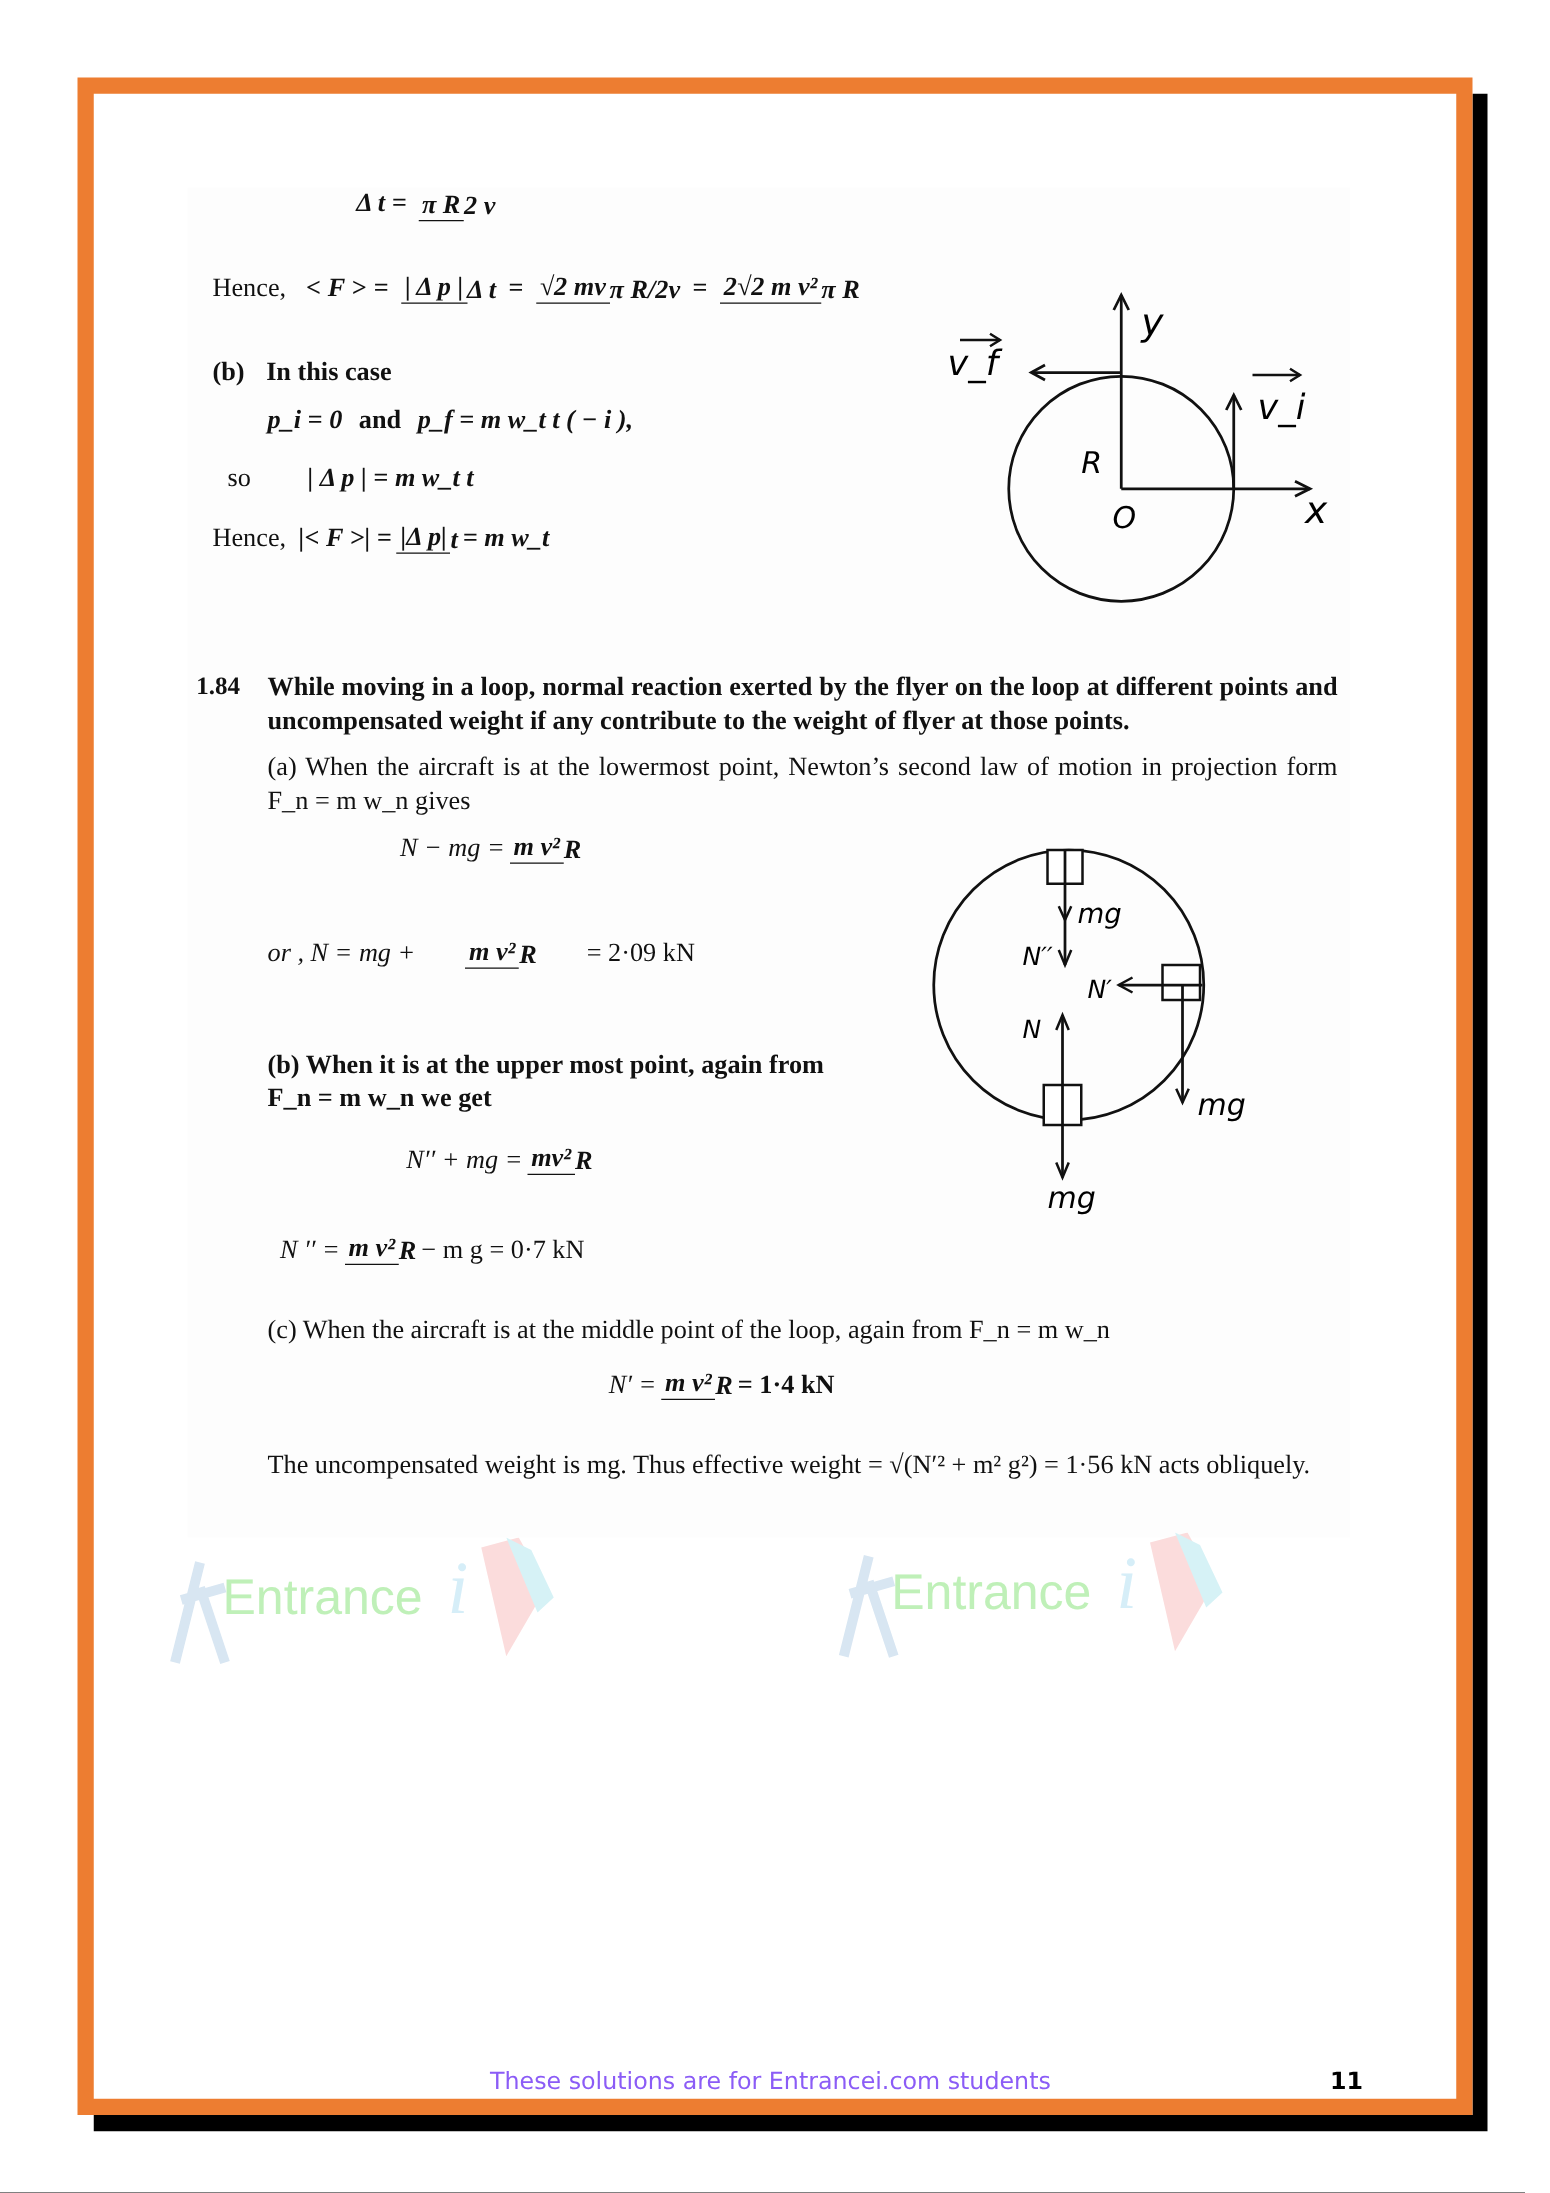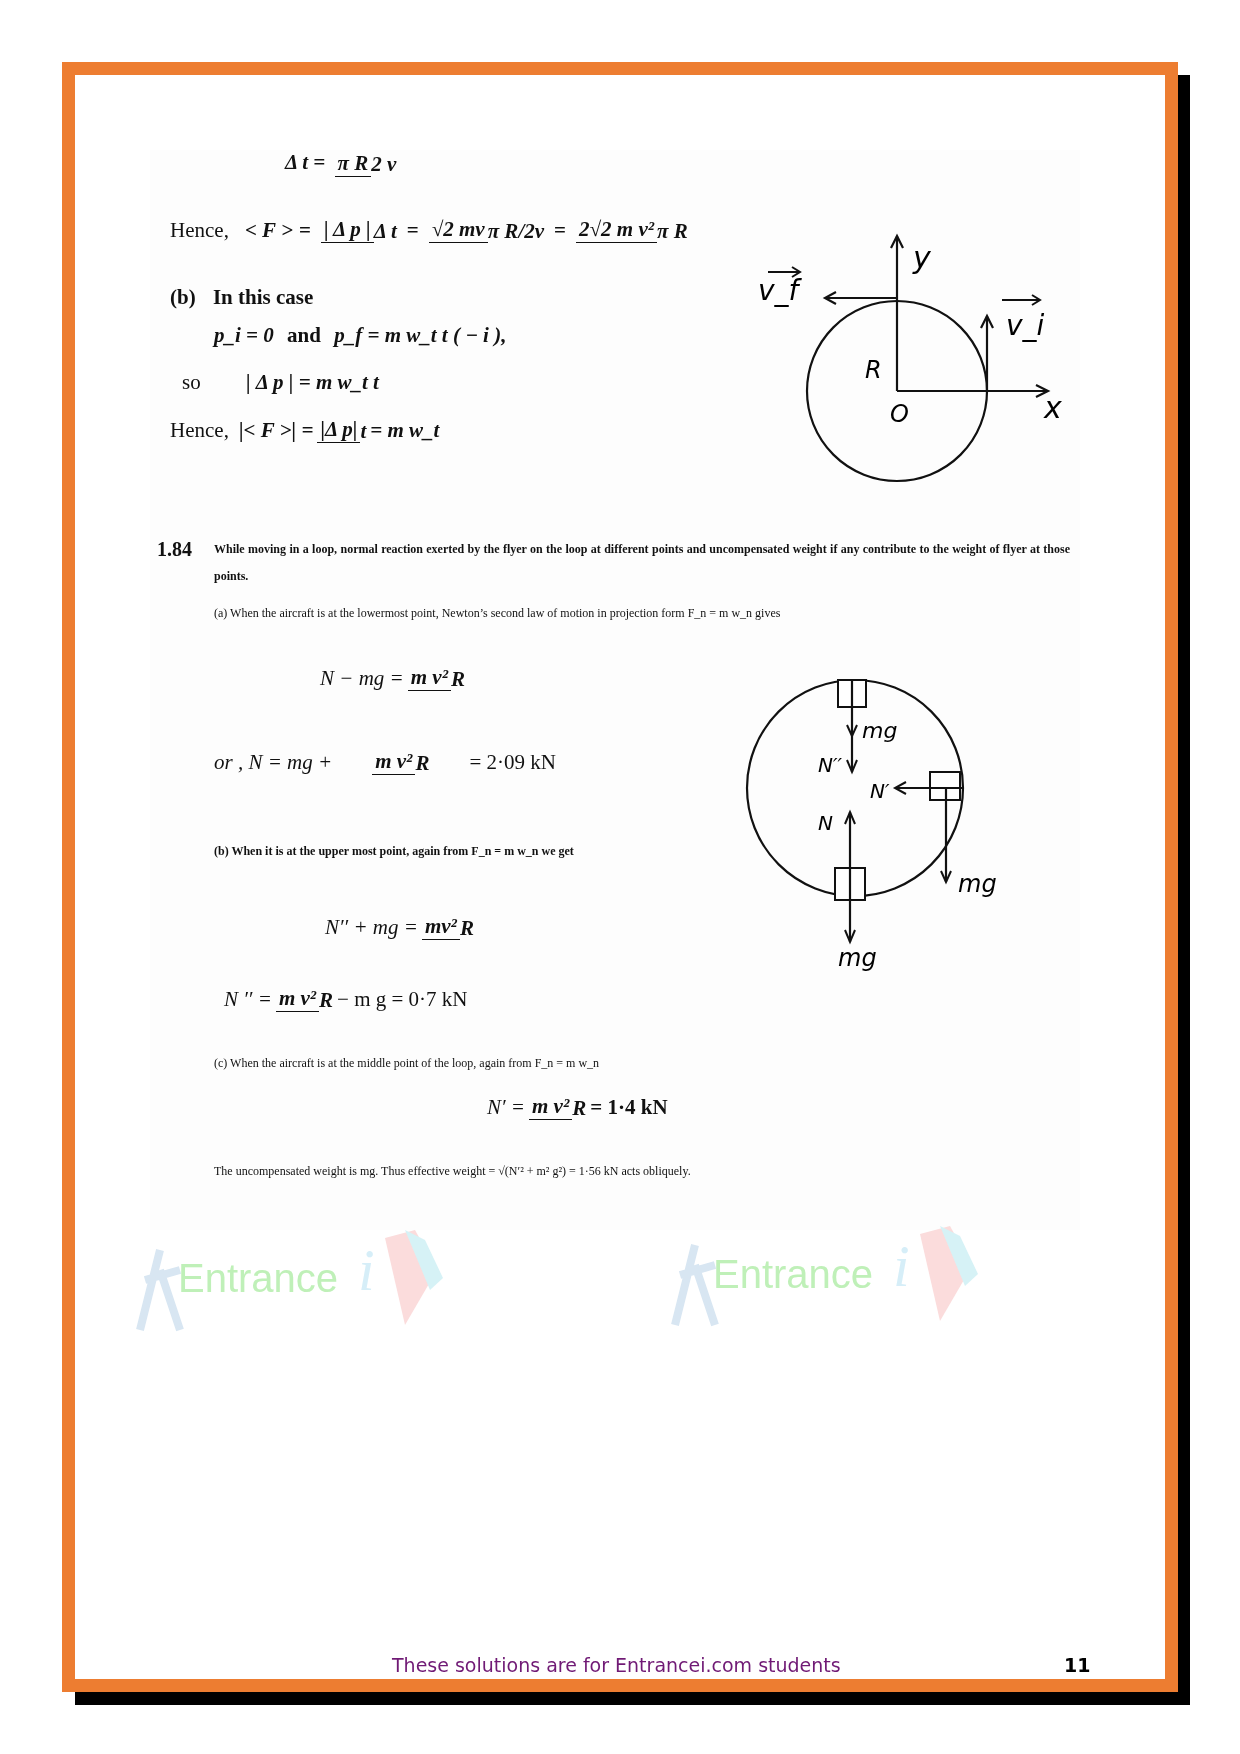"While moving in a loop," .para { font-size: 12px -> 21px }
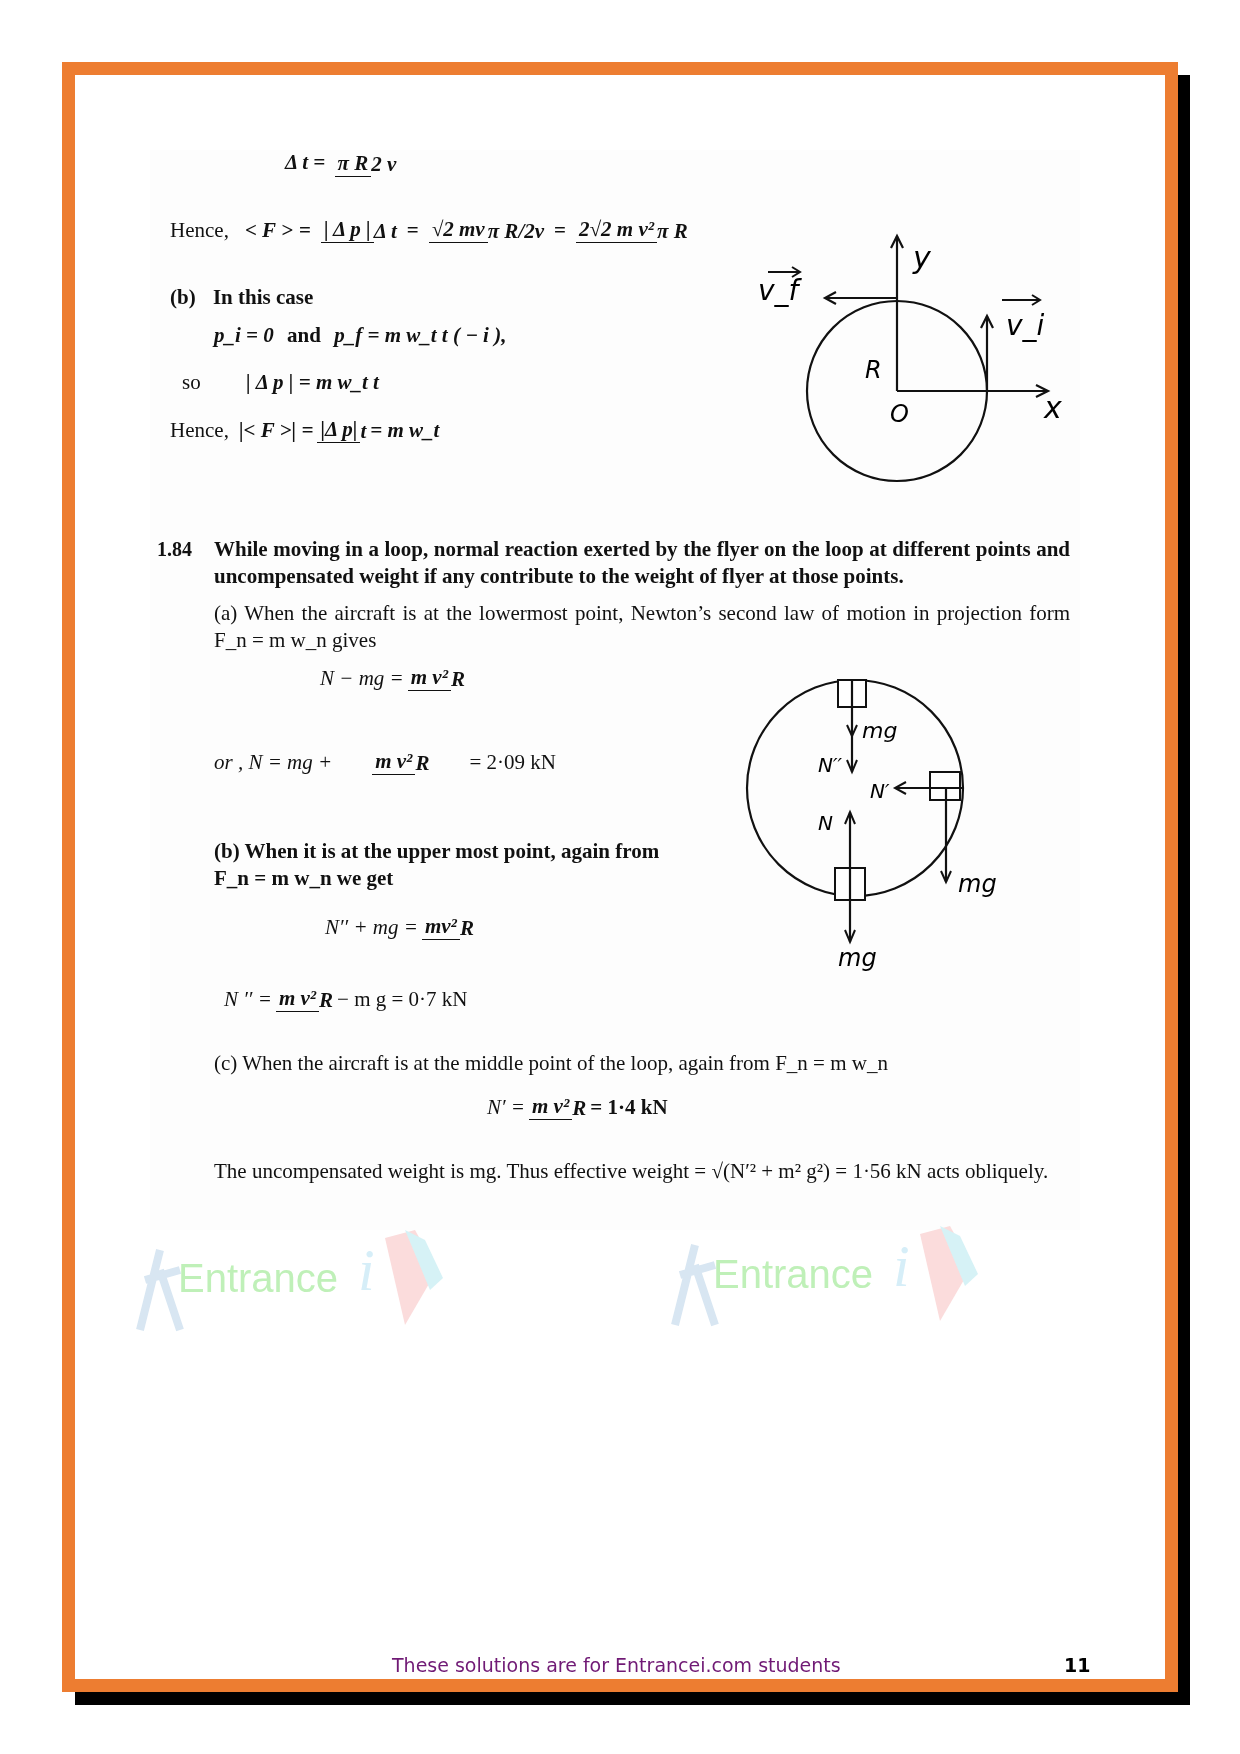"These solutions are for Entrancei.com" .footer-text { color: #701a75 -> #8b5cf6 }
